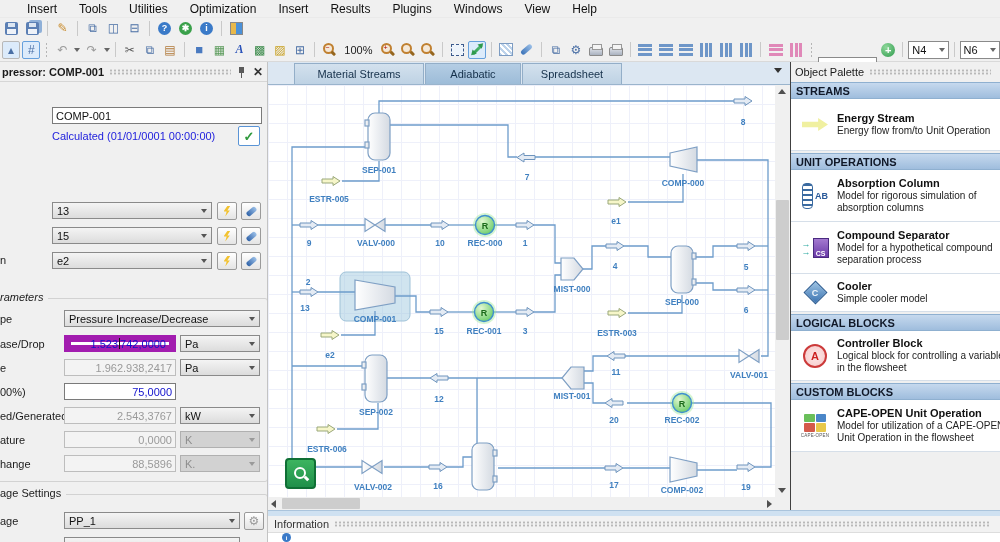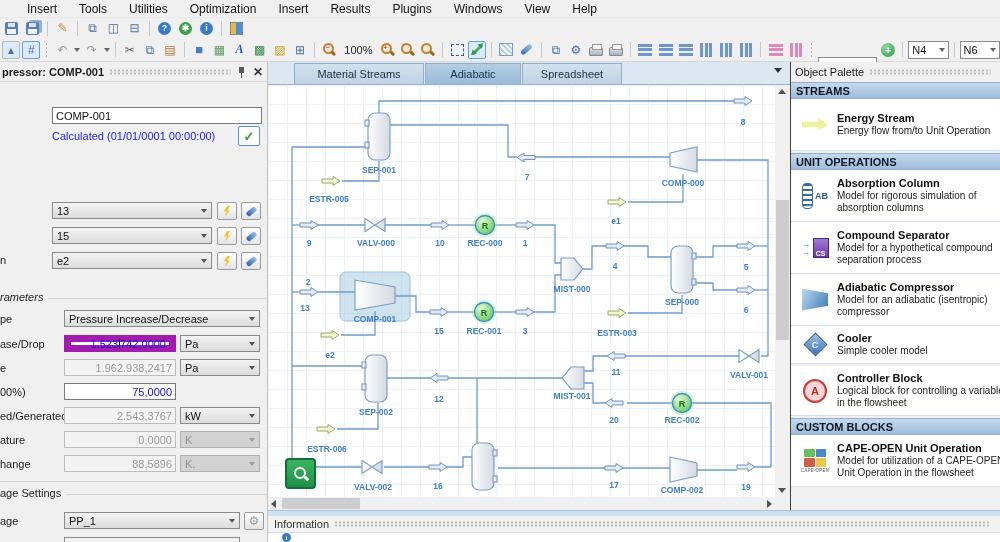"Adiabatic Compressor" div.pal-item { html: <div> <span> <span></span> </span> <span> <div>Adiabatic Compressor</div> <div>Model for an adiabatic (isentropic) compressor</div> </span> </div> -> none }
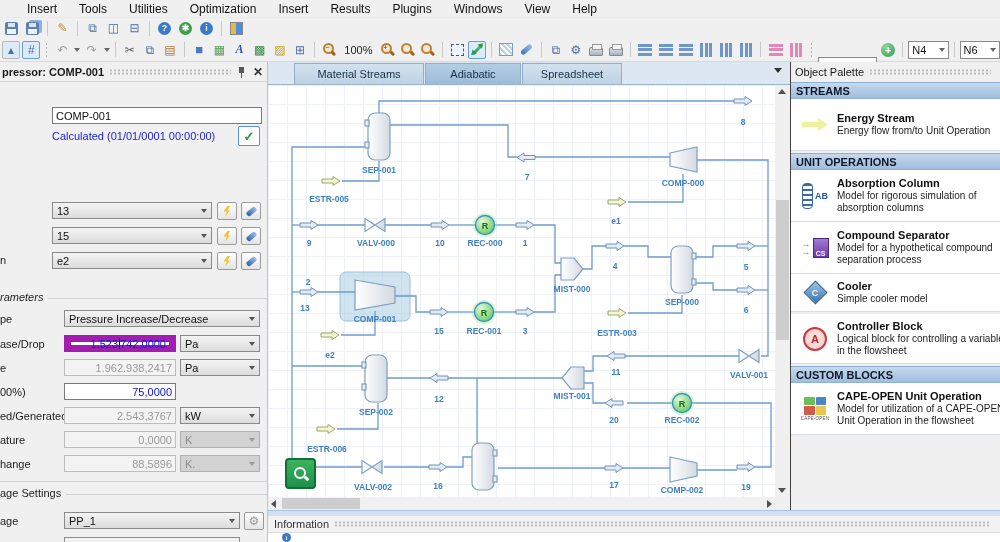"LOGICAL BLOCKS" div.pal-header { html: none -> <div>LOGICAL BLOCKS</div> }
